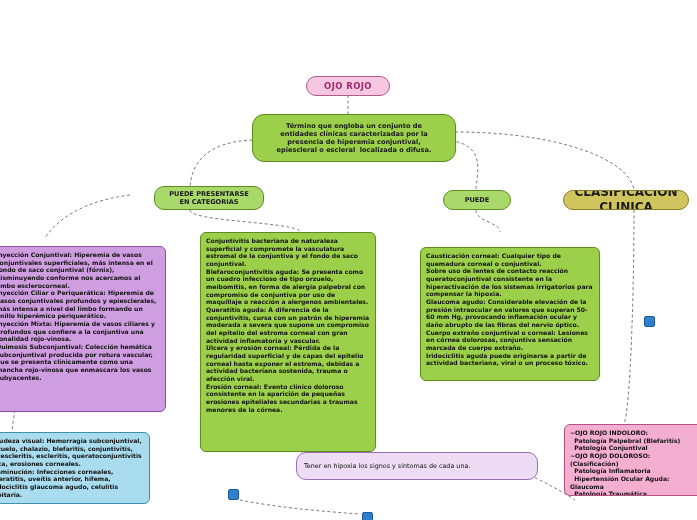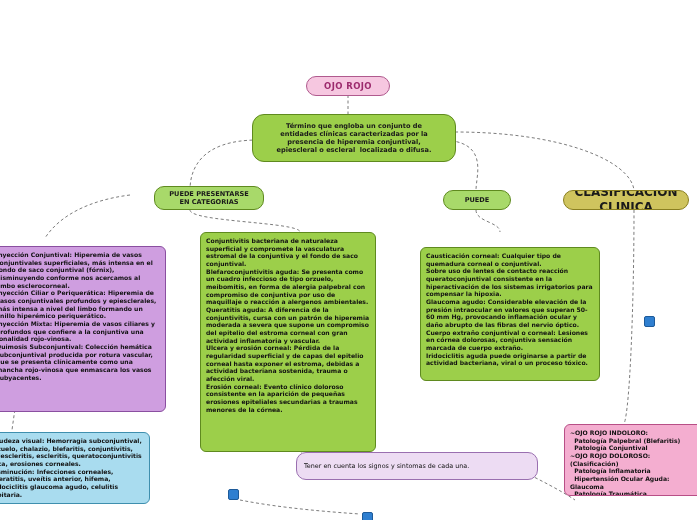"Tener en cuenta los signos" div.node { text: cuenta -> hipoxia }
